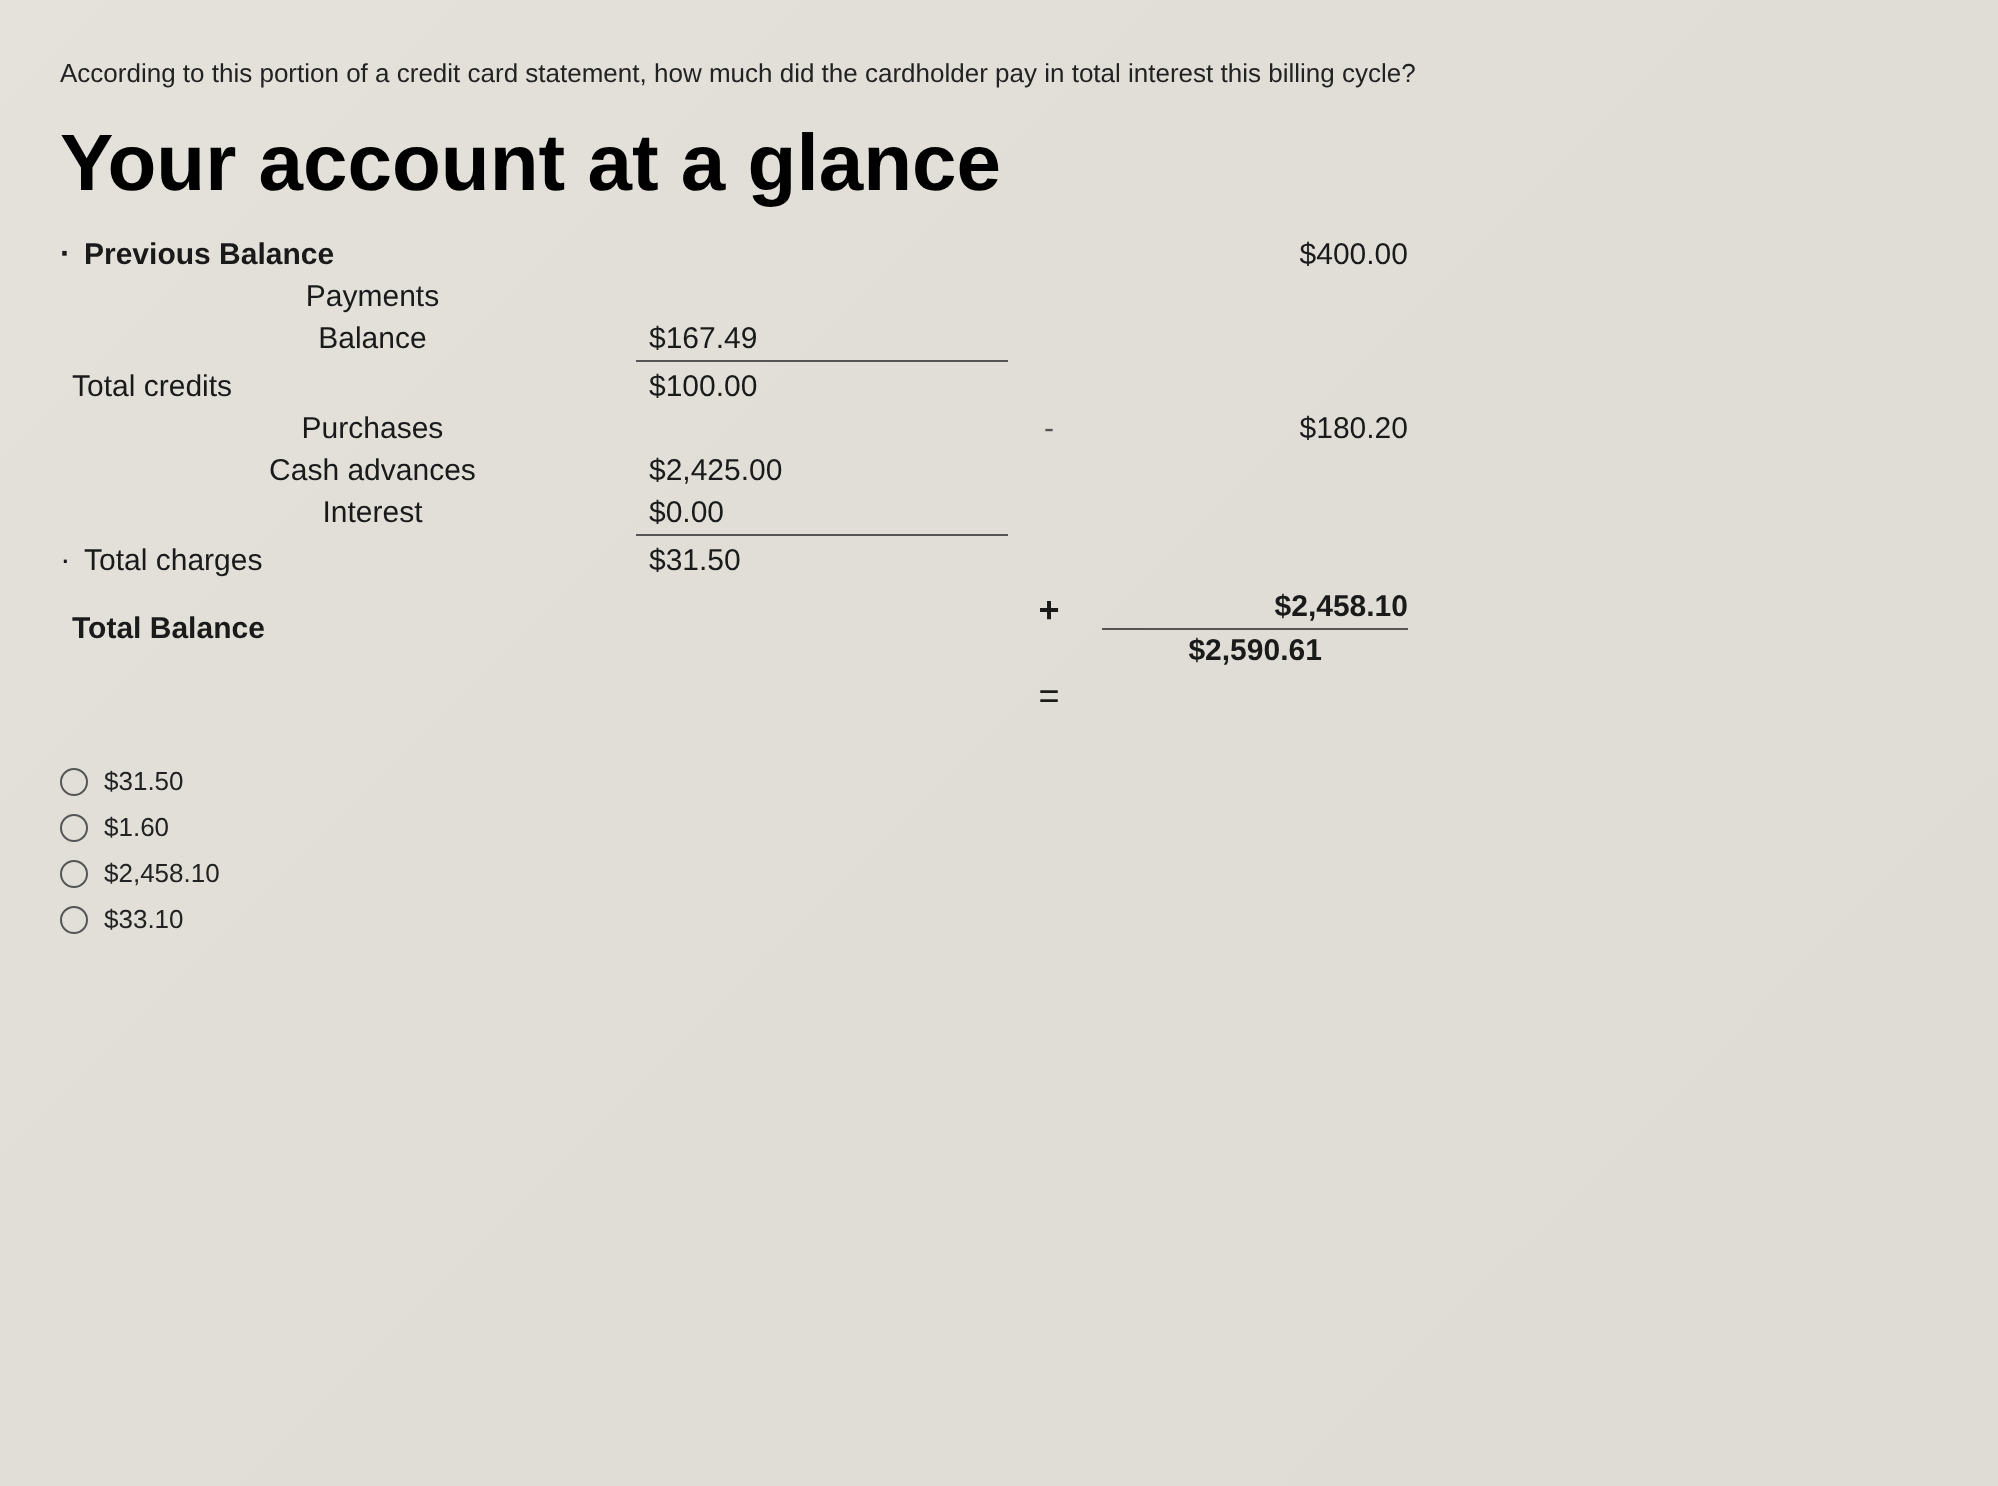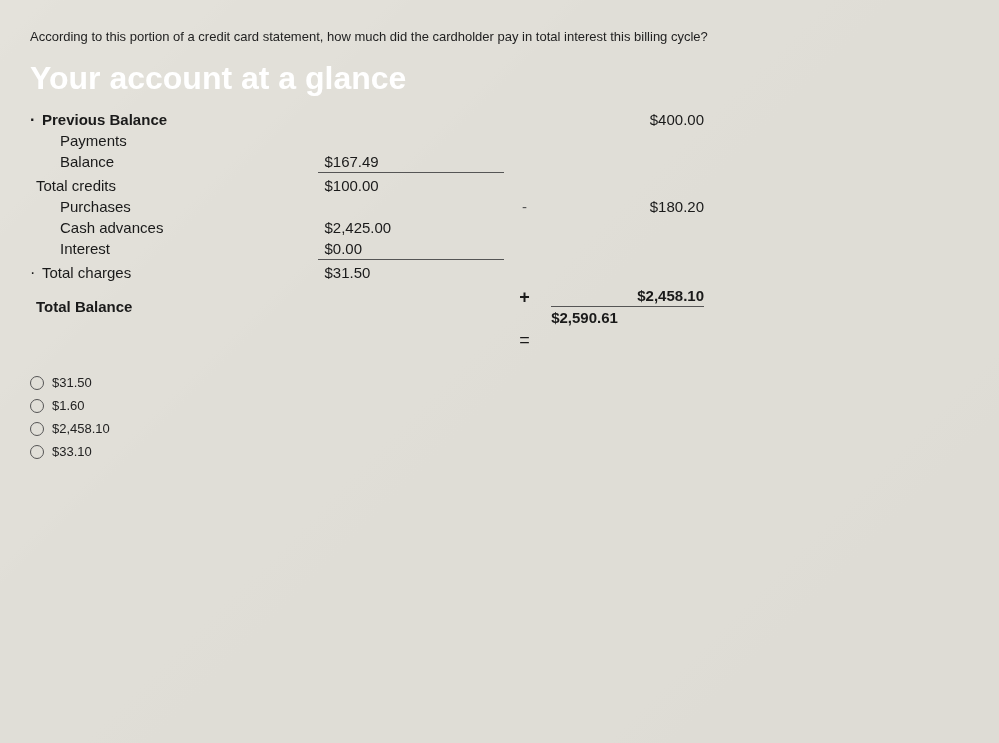"Your account at a glance" .section-title { color: #ffffff -> #000000; font-size: 32px -> 40px }
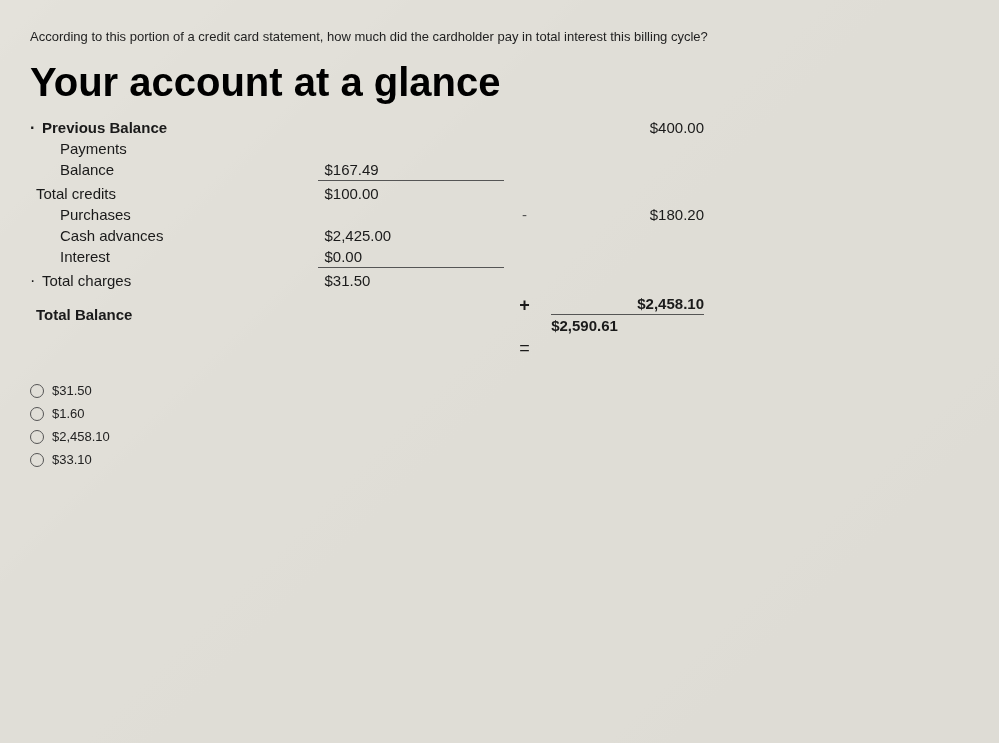"Payments" .indent-1 { text-align: none -> center }
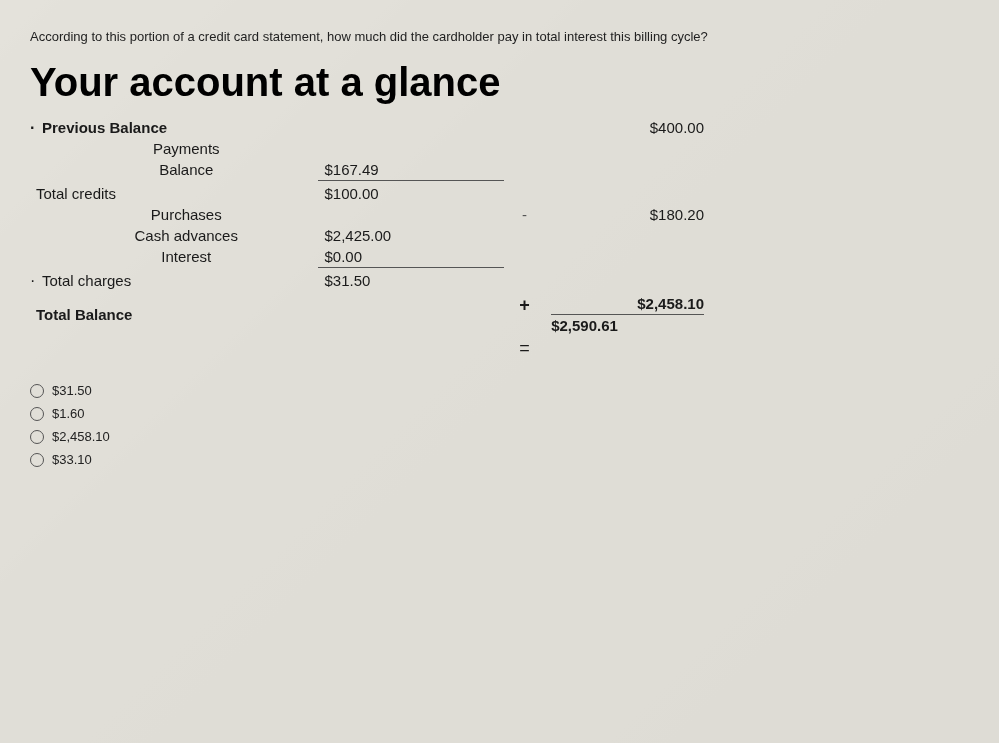"$2,590.61" div { text-align: left -> center }
